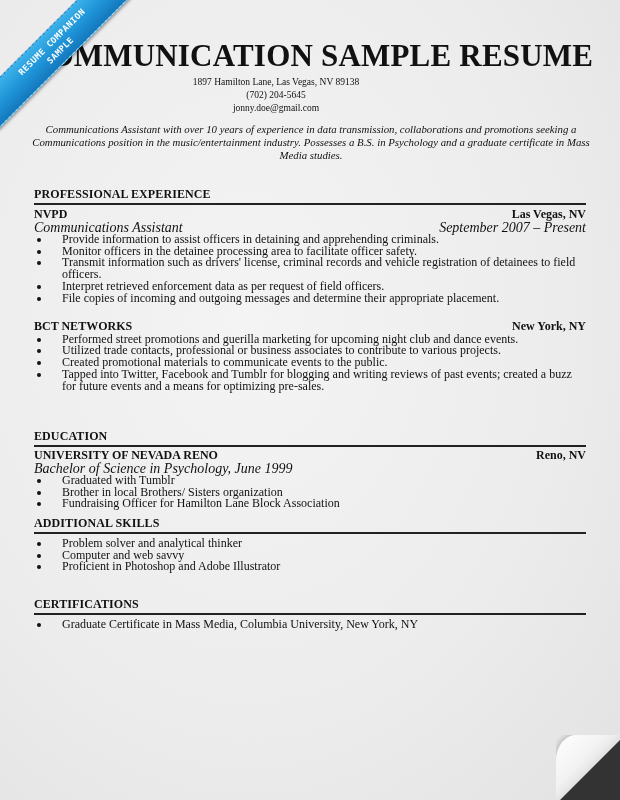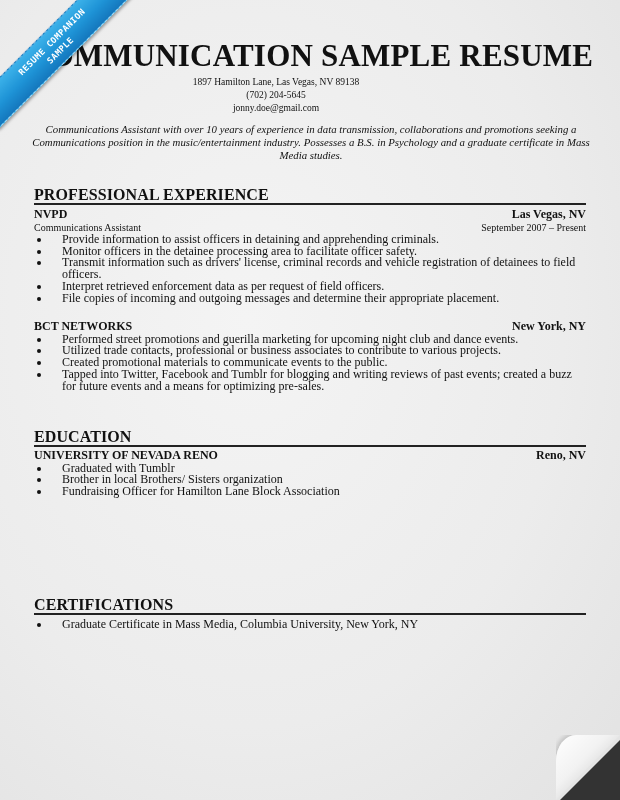"PROFESSIONAL EXPERIENCE" .sec-head { font-size: 16px -> 12px }
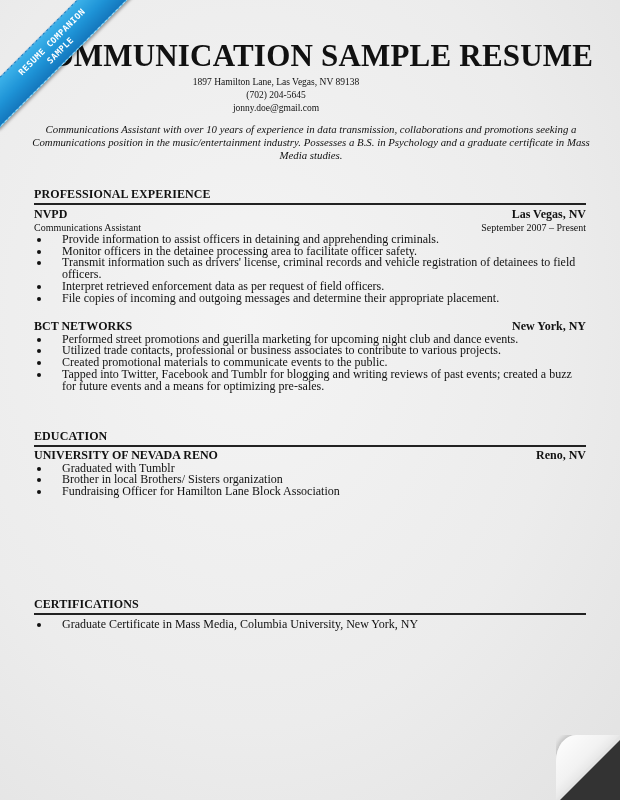"Communications Assistant" .role, .dates { font-size: 10px -> 14px; font-style: none -> italic }
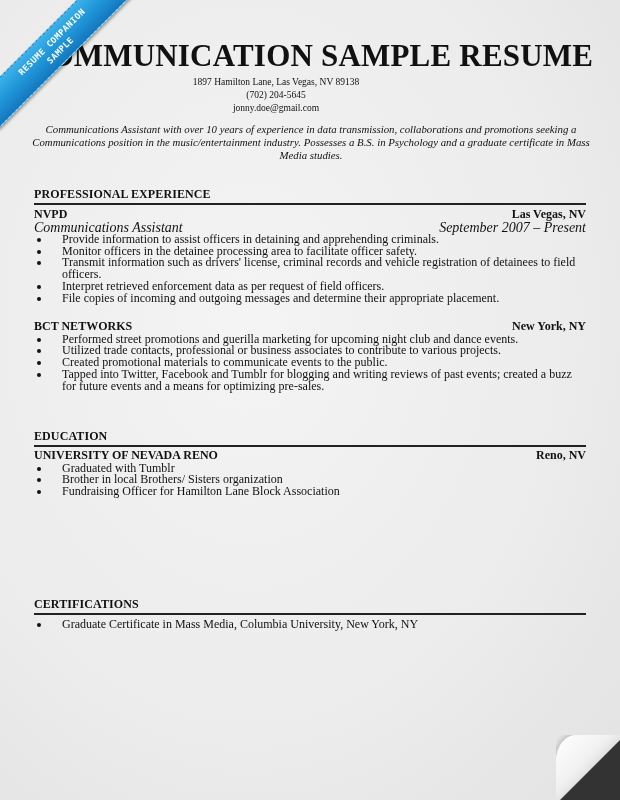"Bachelor of Science in Psychology," div.role { html: none -> <div>Bachelor of Science in Psychology, June 1999</div> }
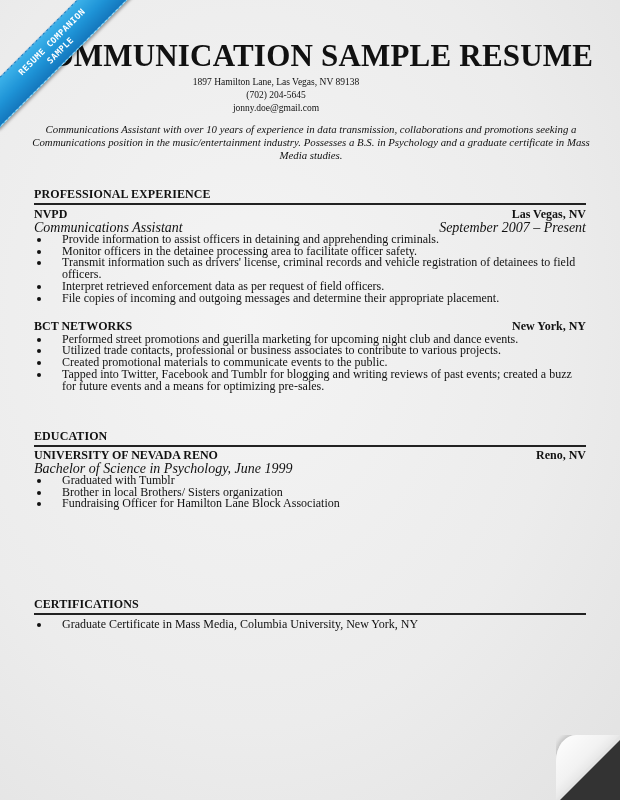"ADDITIONAL SKILLS" div.section { html: none -> <div> <div>ADDITIONAL SKILLS</div> <div></div> <ul> <li>Problem solver and analytical thinker</li> <li>Computer and web savvy</li> <li>Proficient in Photoshop and Adobe Illustrator</li> </ul> </div> }
